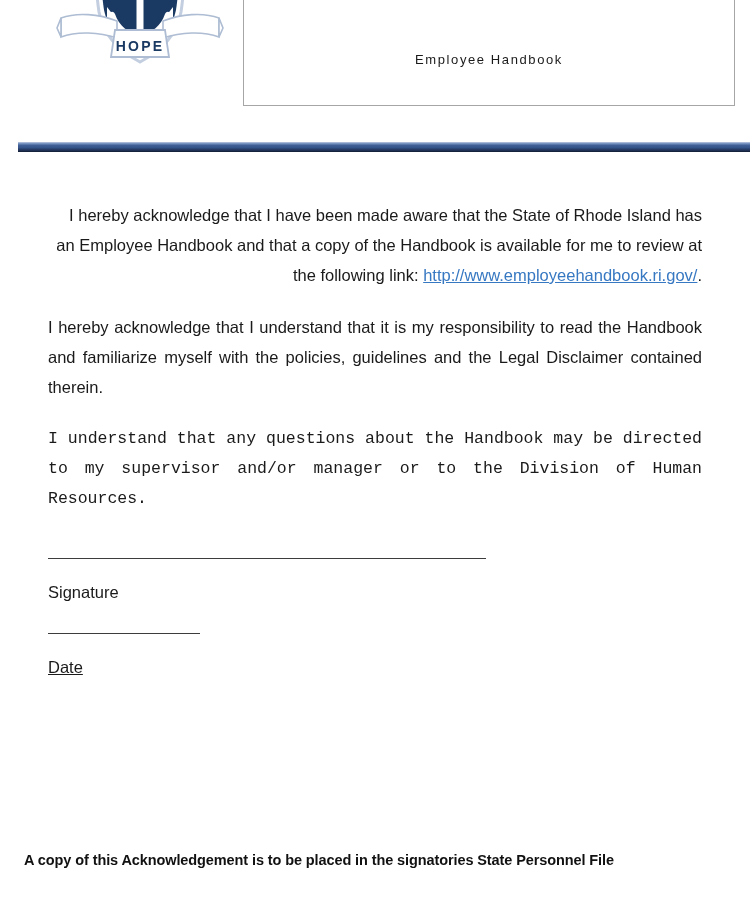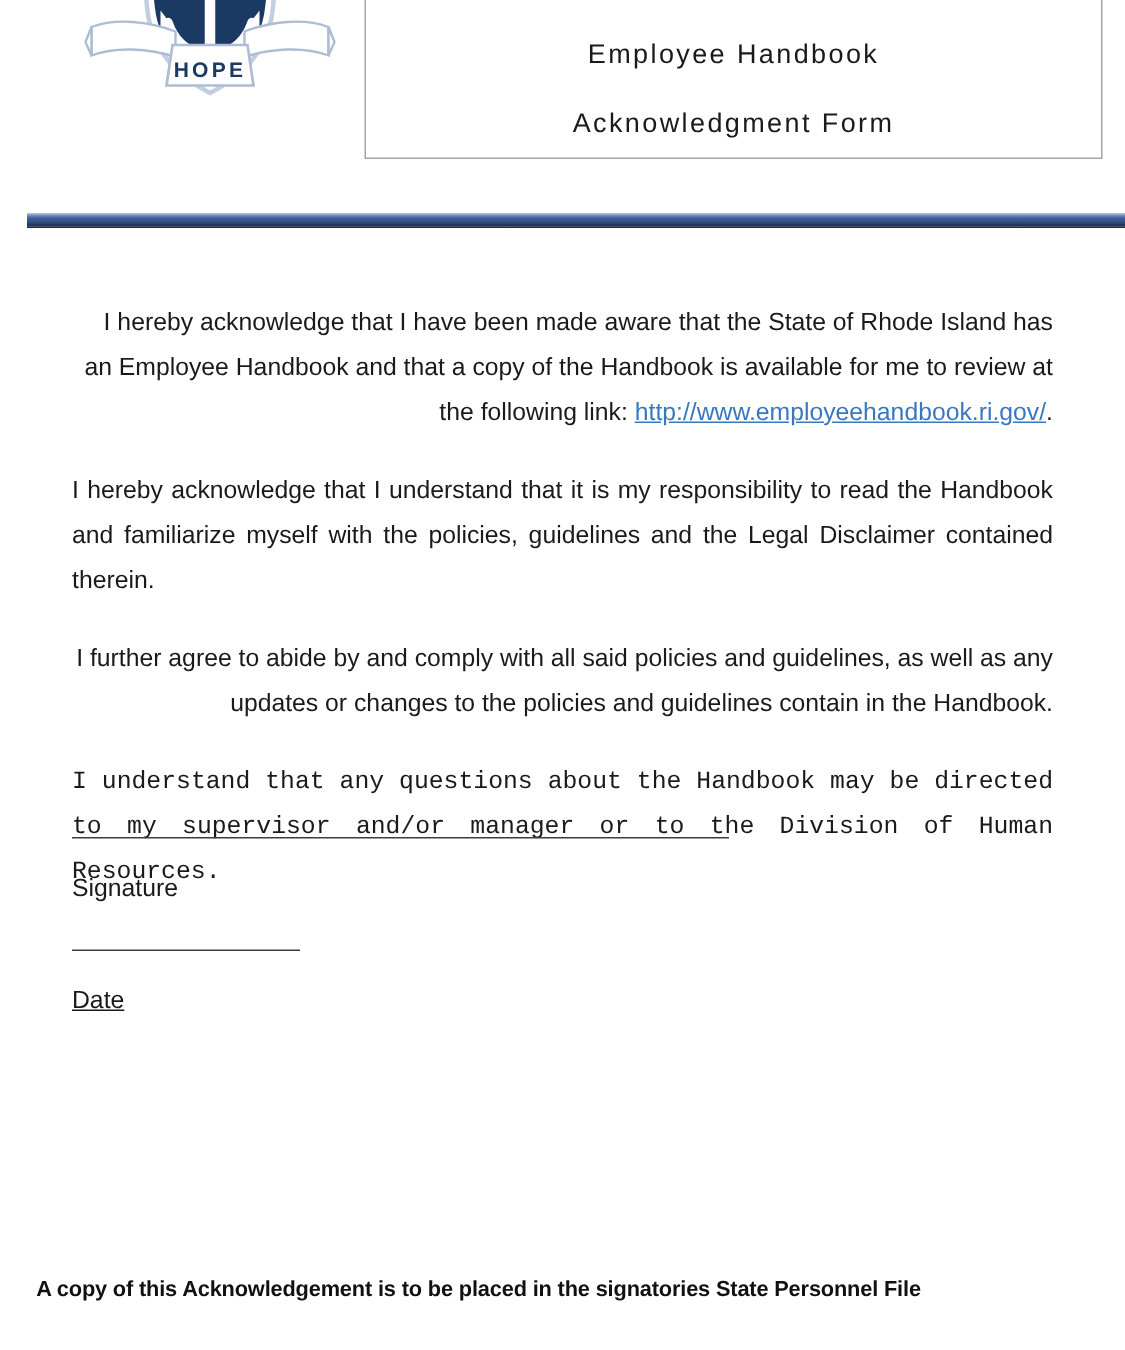"Employee Handbook" .title-line { font-size: 18px -> 13px }
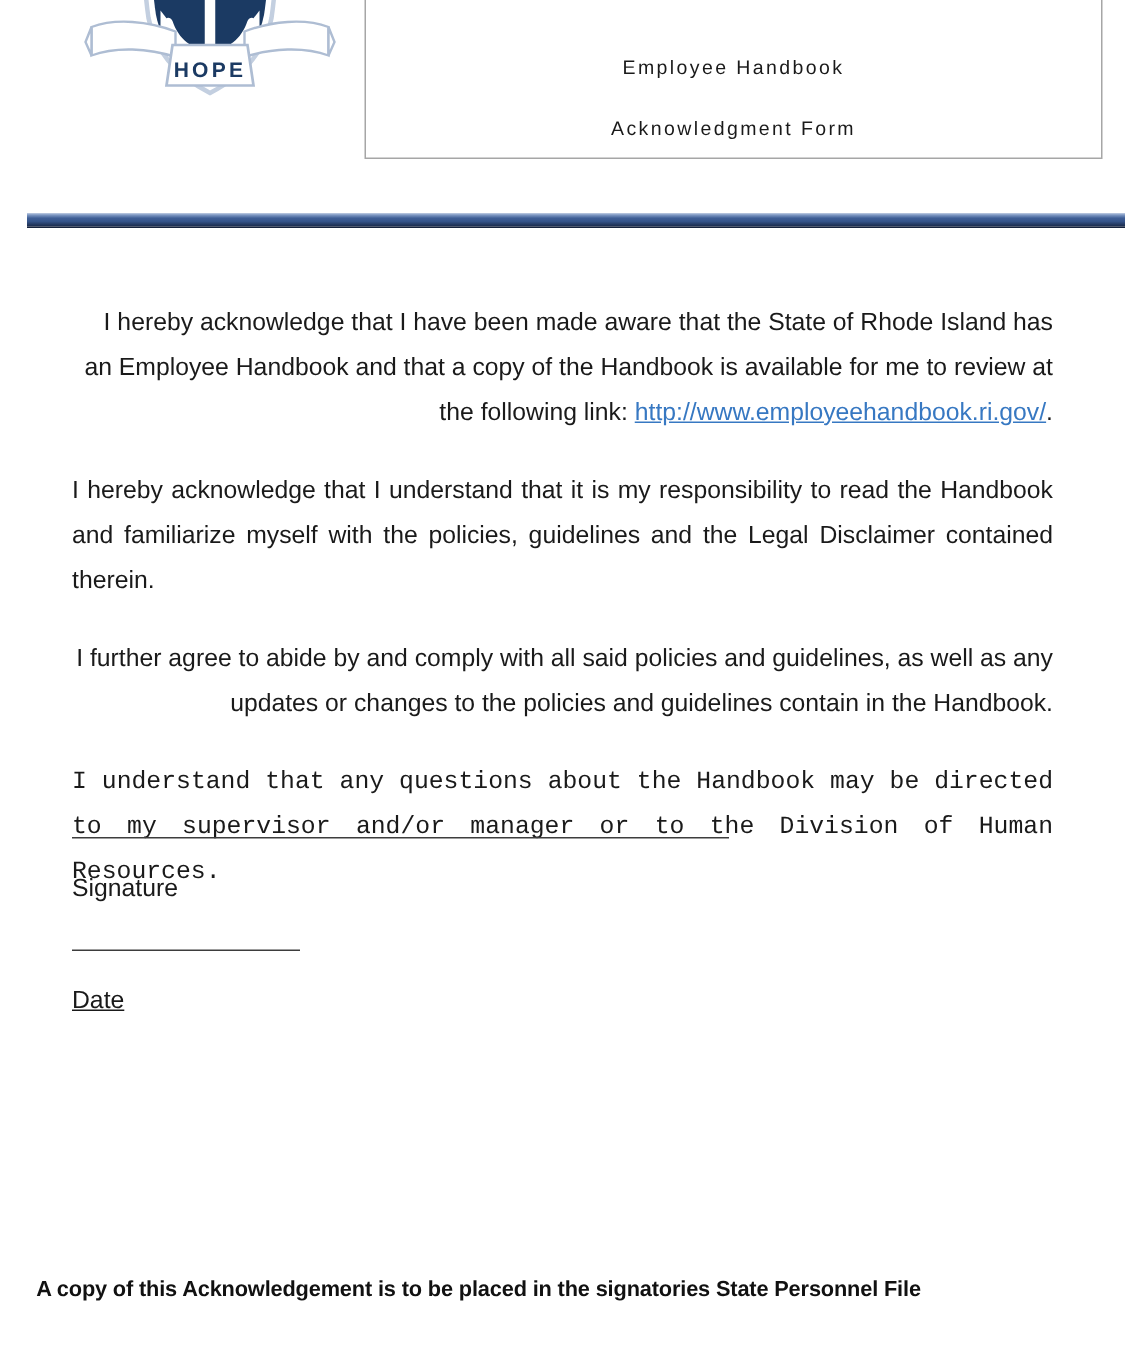"Acknowledgment Form" div.title-line { html: <div>Acknowledgment Form</div> -> none }
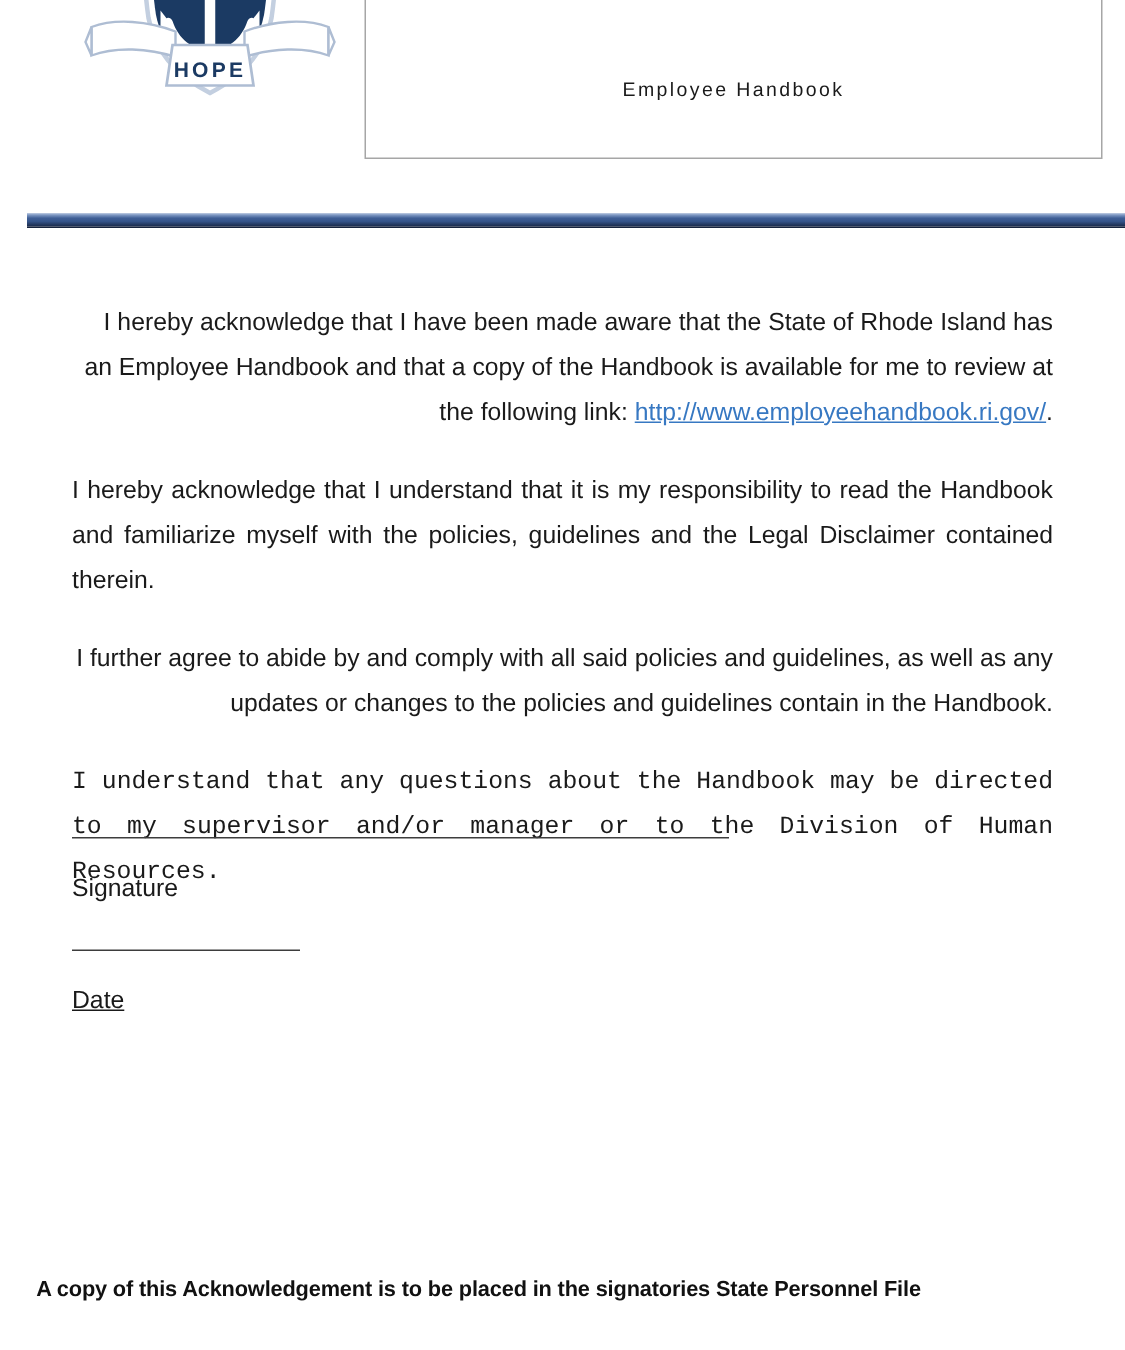"I further agree to abide" p.para { html: <p>I further agree to abide by and comply with all said policies and guidelines, as well as any updates or changes to the policies and guidelines contain in the Handbook.</p> -> none }
